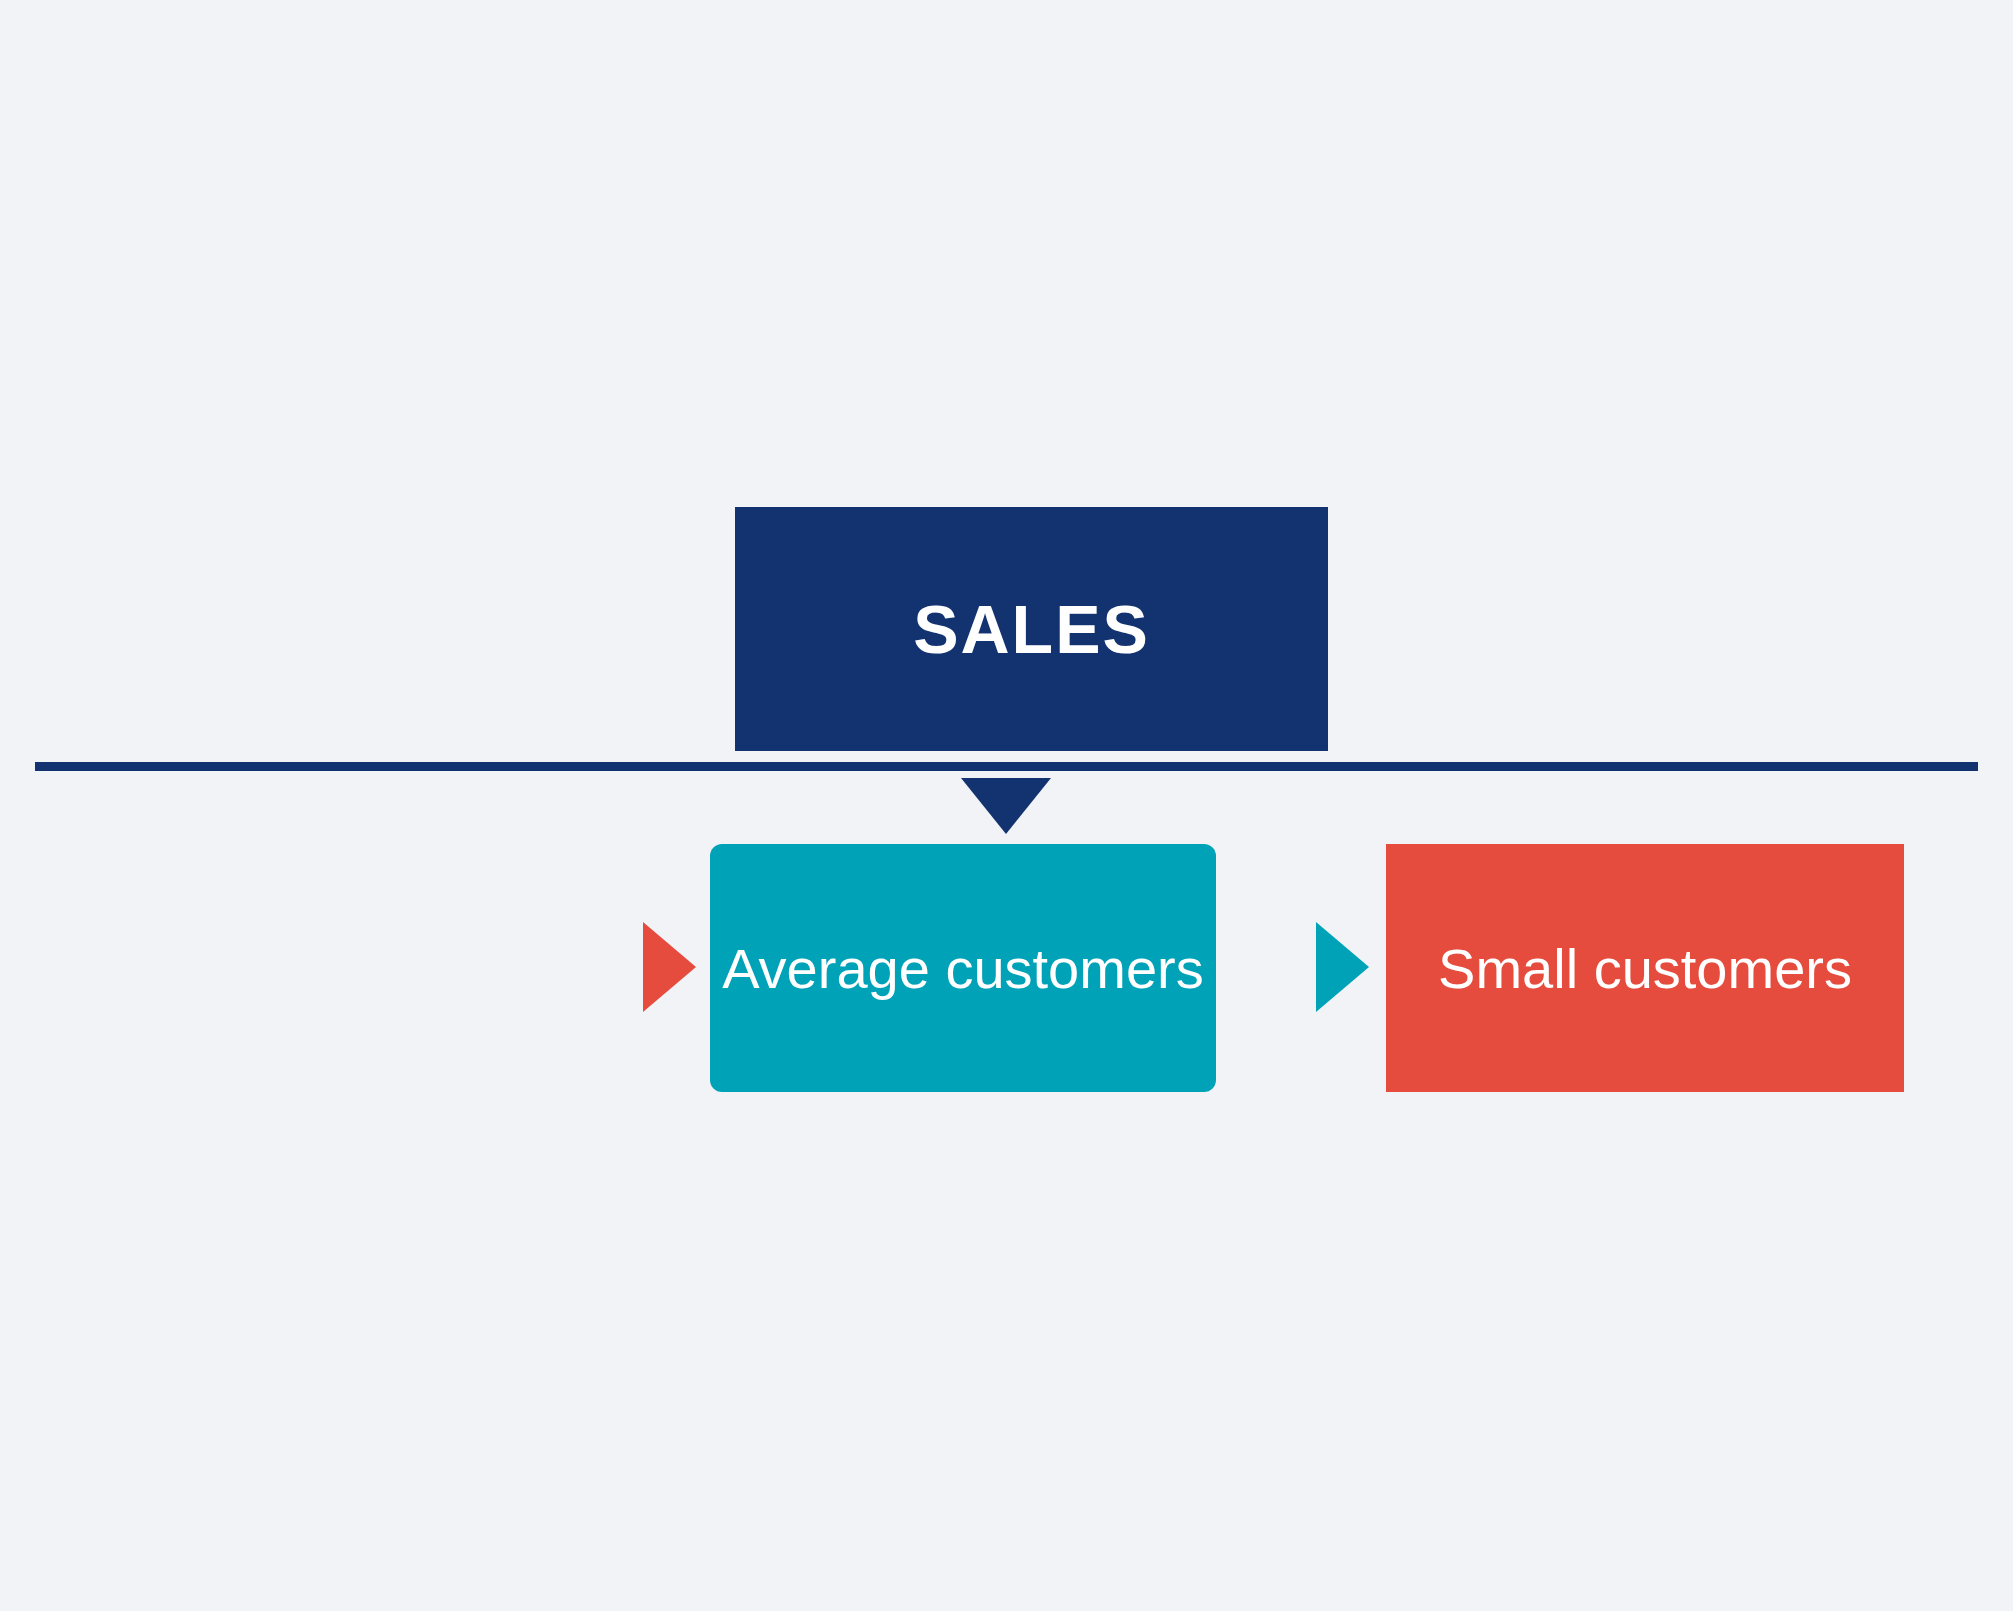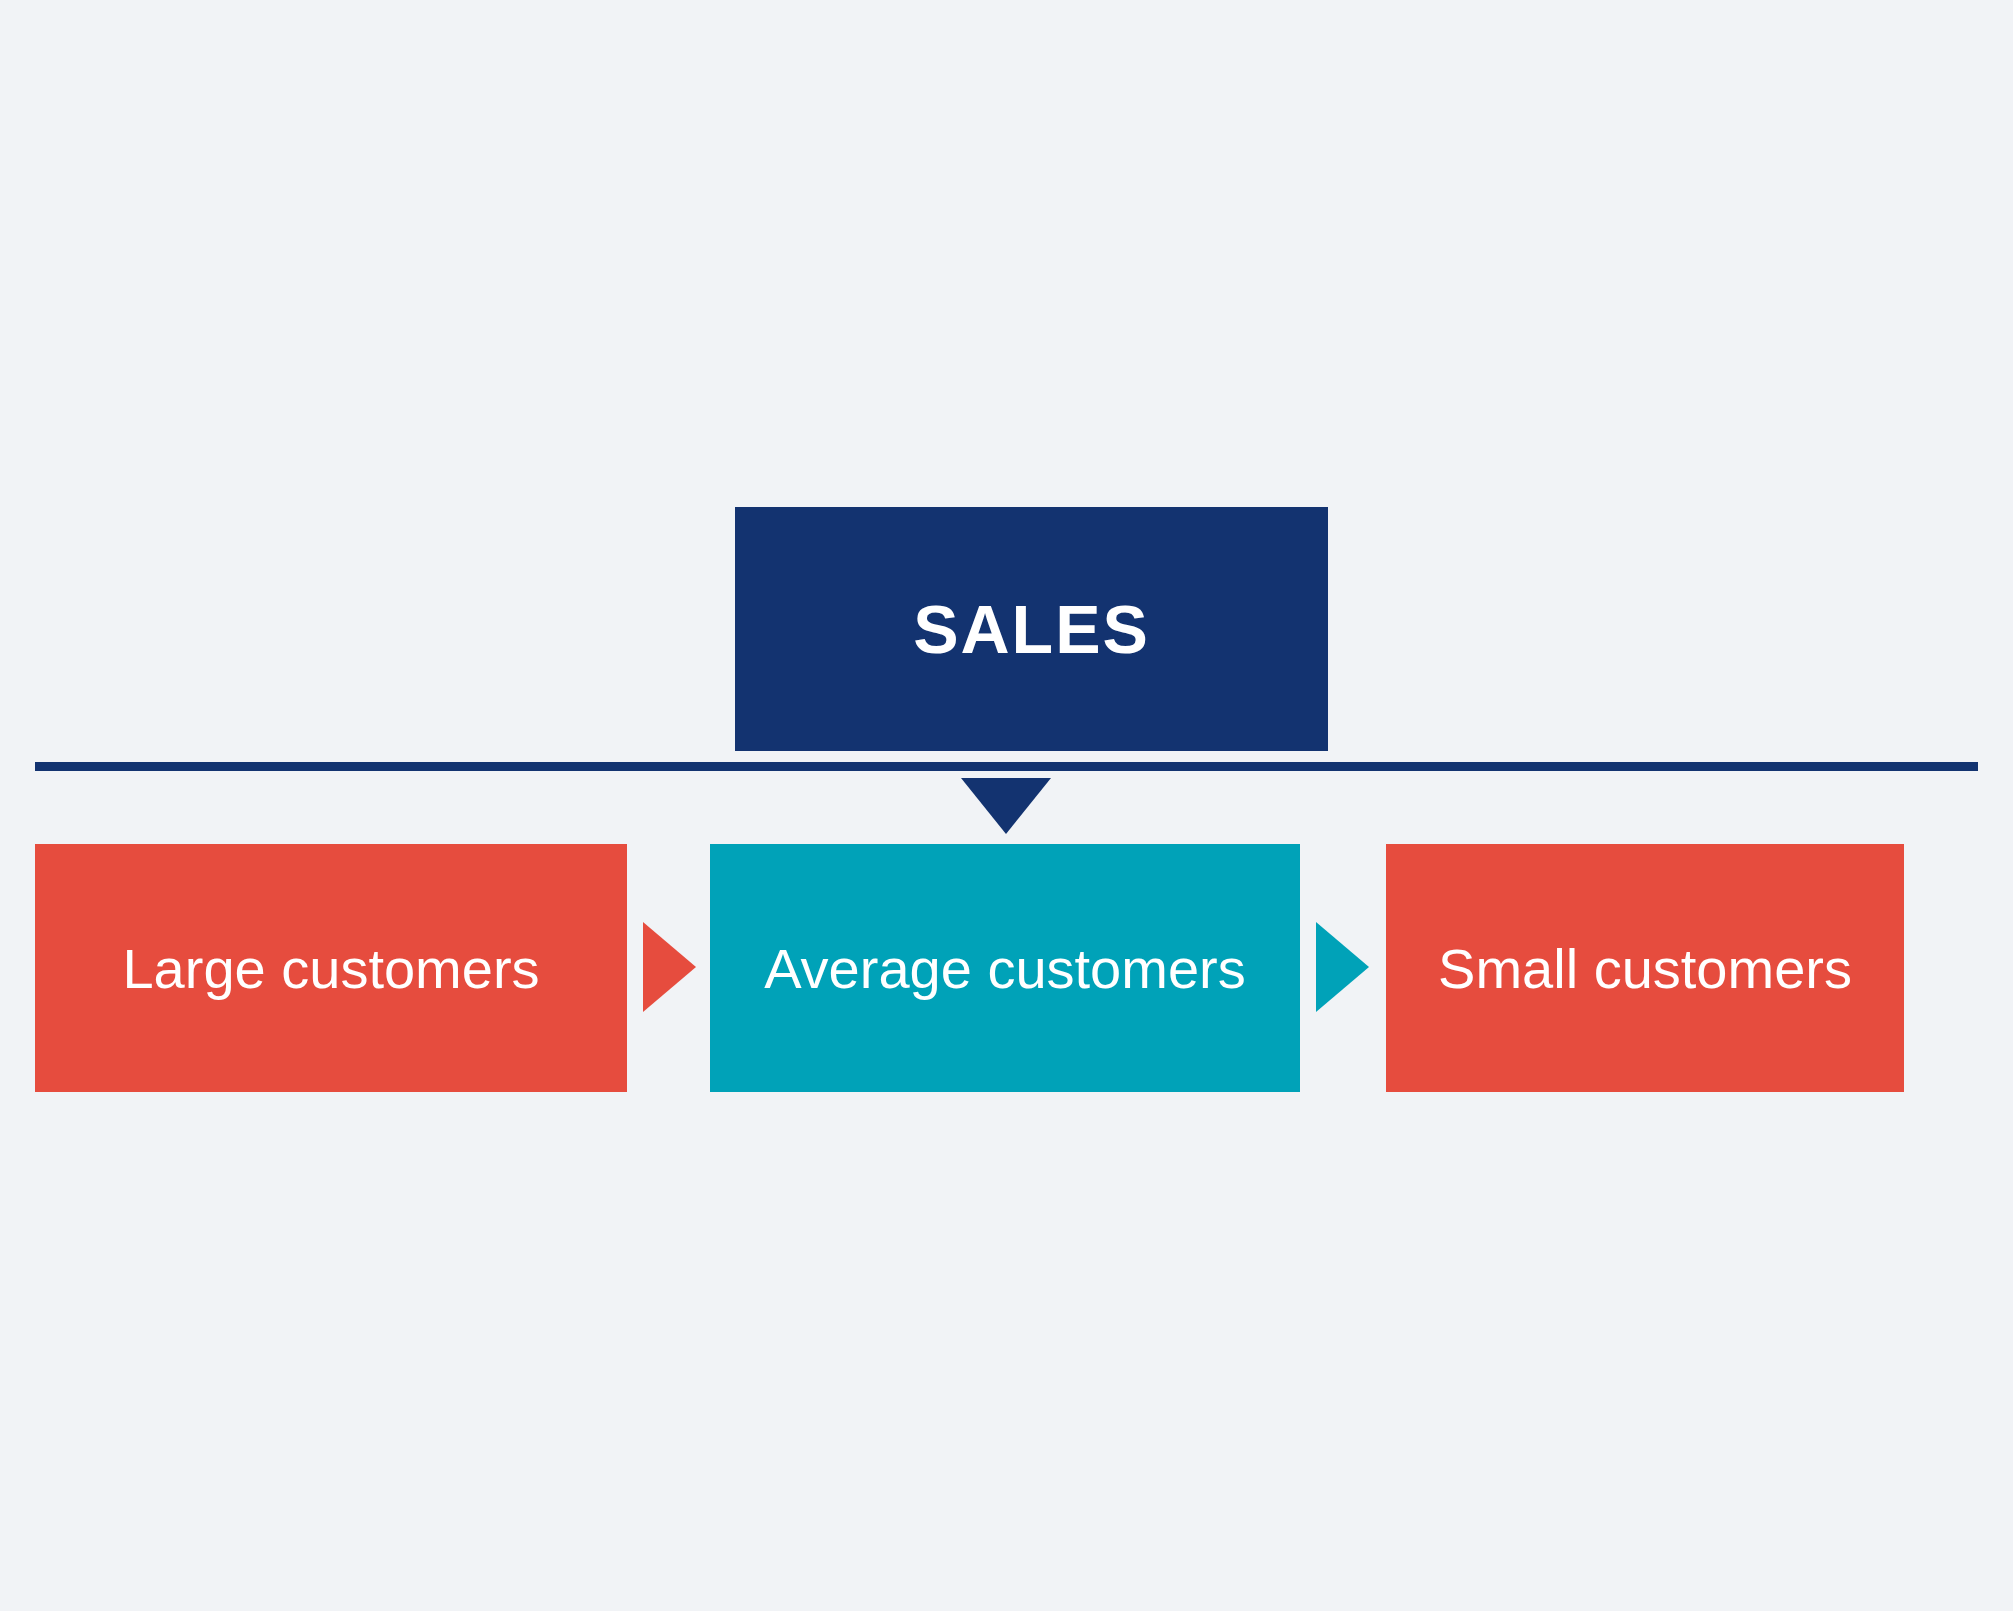"Large customers" div.node { html: <div> <span>Large customers</span> </div> -> none }
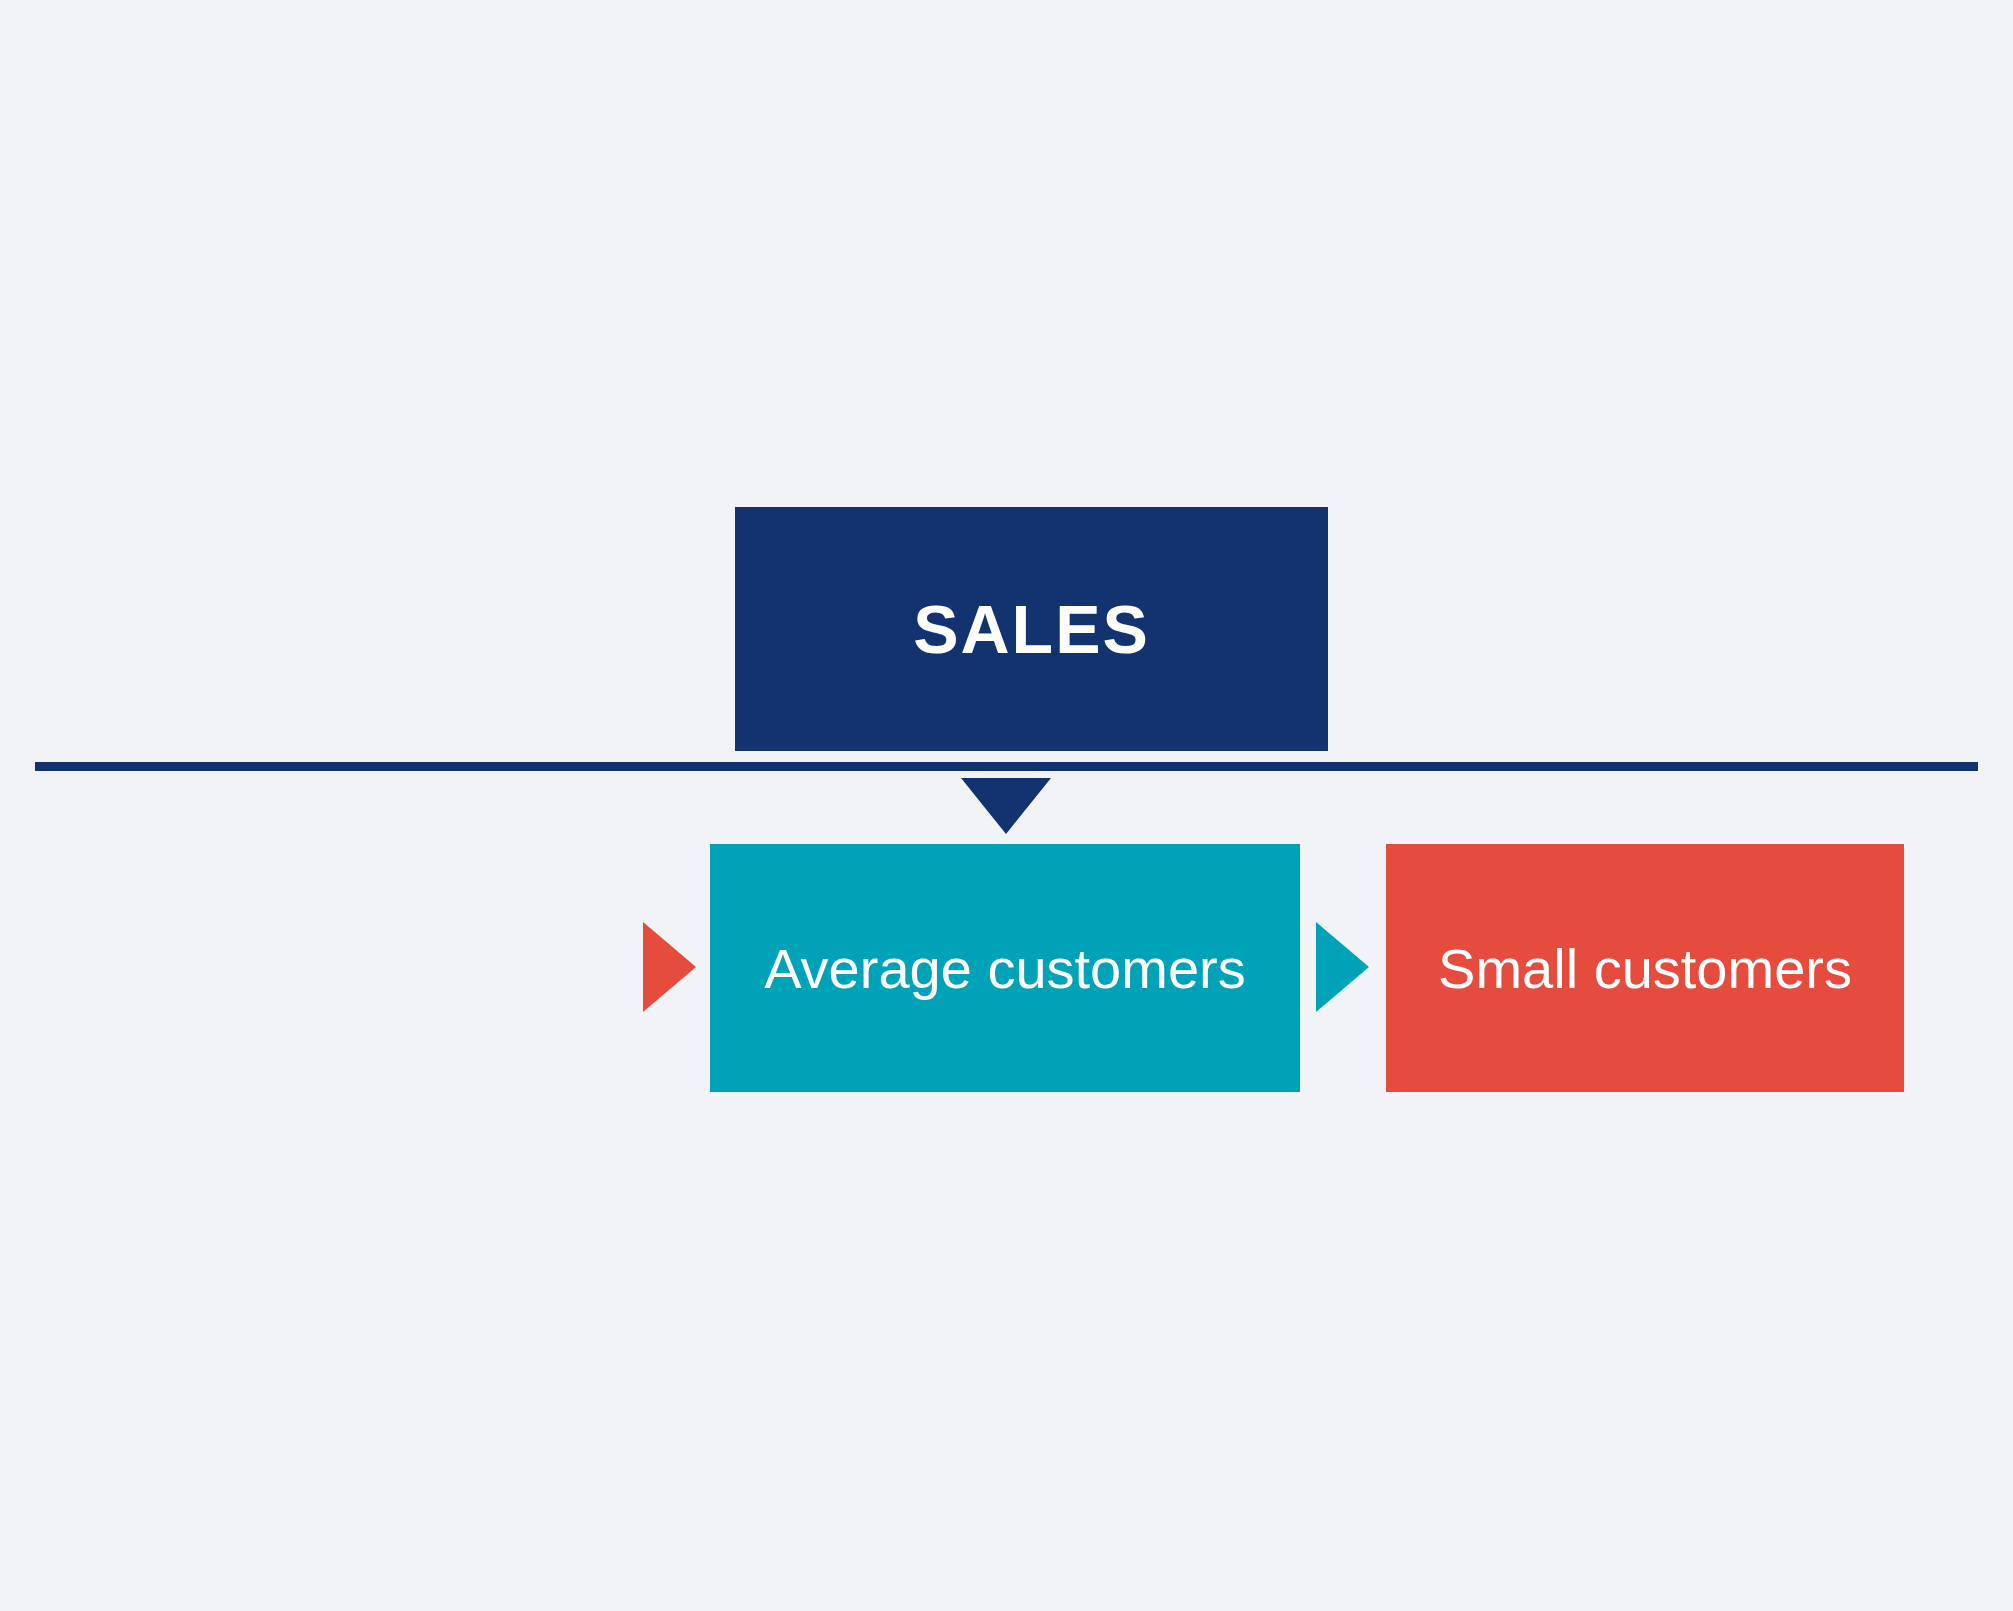"Average customers" .node-average { border-radius: none -> 12px; width: 590px -> 506px }
